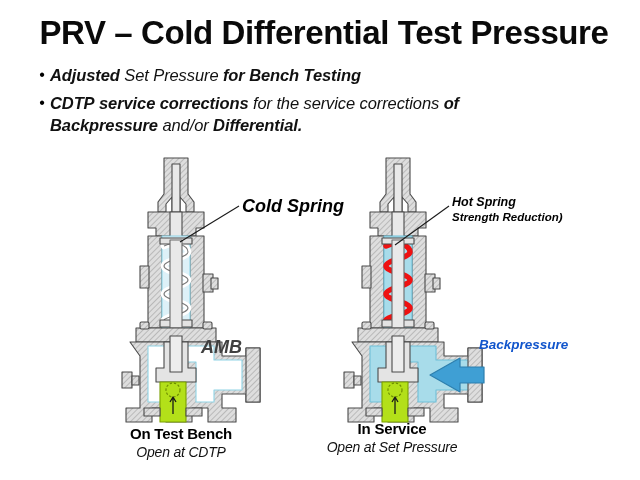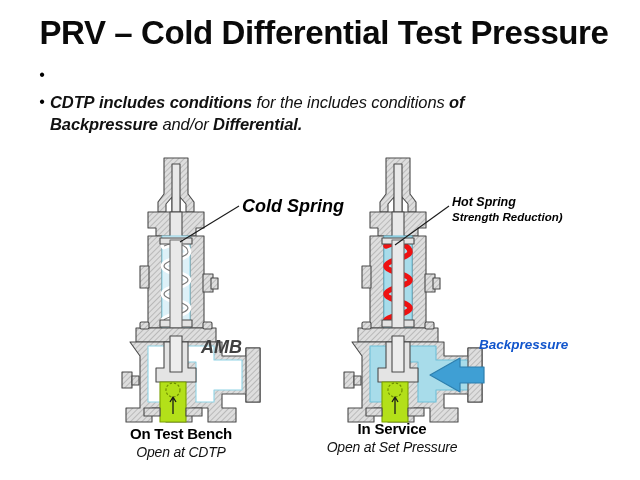"Adjusted Set Pressure for Bench" div.bullet-text { html: none -> <div> <span>Adjusted</span> <span>Set Pressure</span> <span>for Bench Testing</span> </div> }
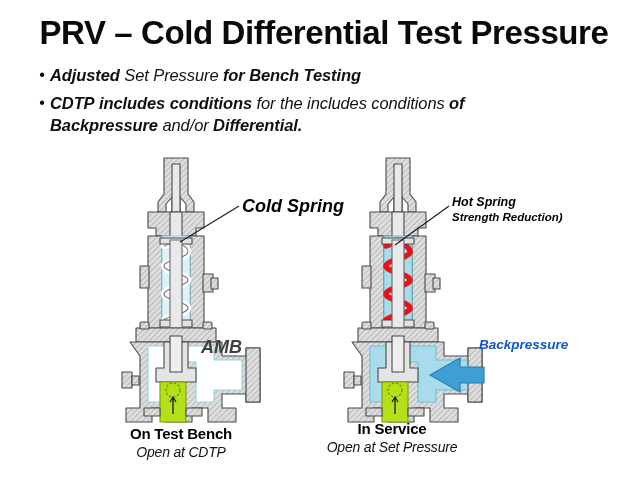"includes conditions" span.b { text: includes conditions -> service corrections }
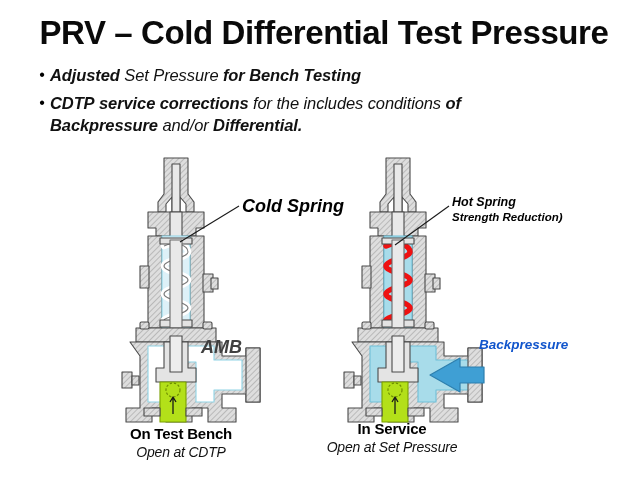"for the includes conditions" span.n { text: includes conditions -> service corrections }
